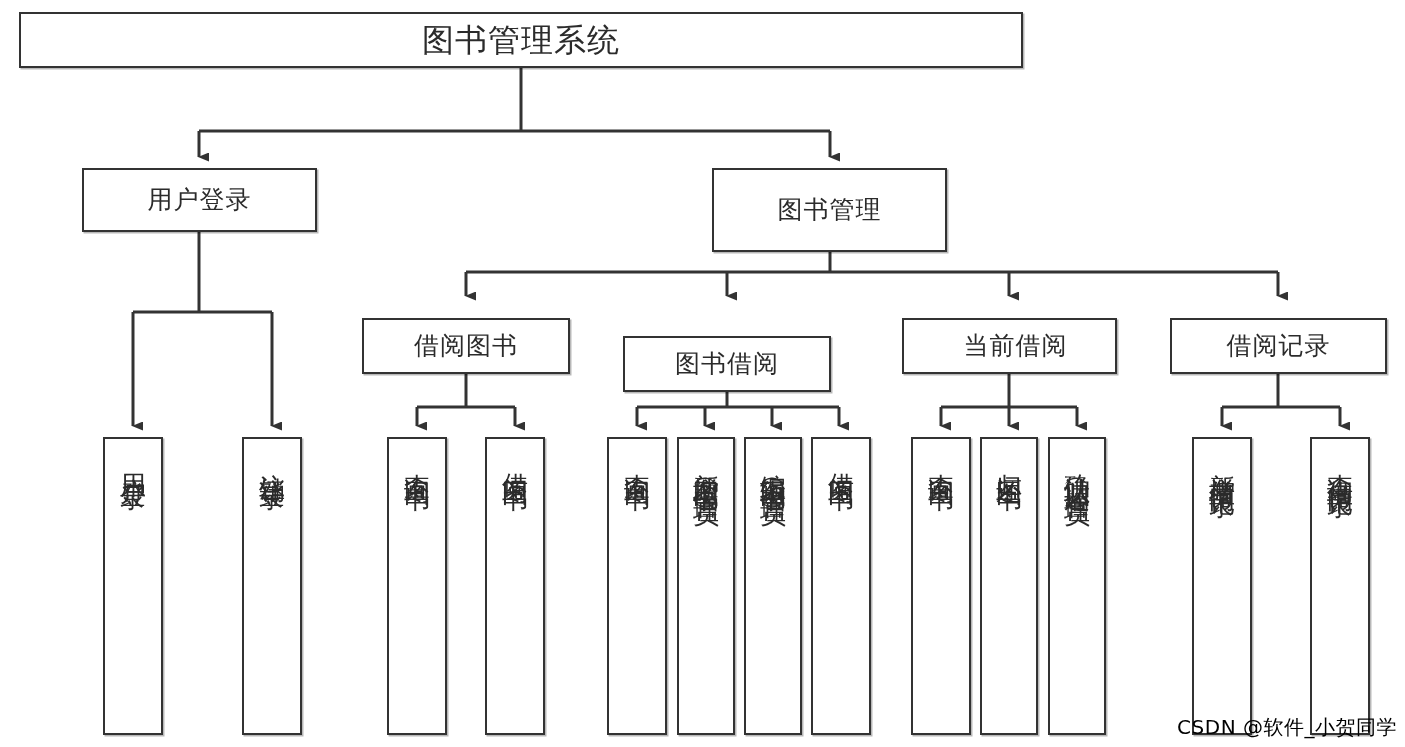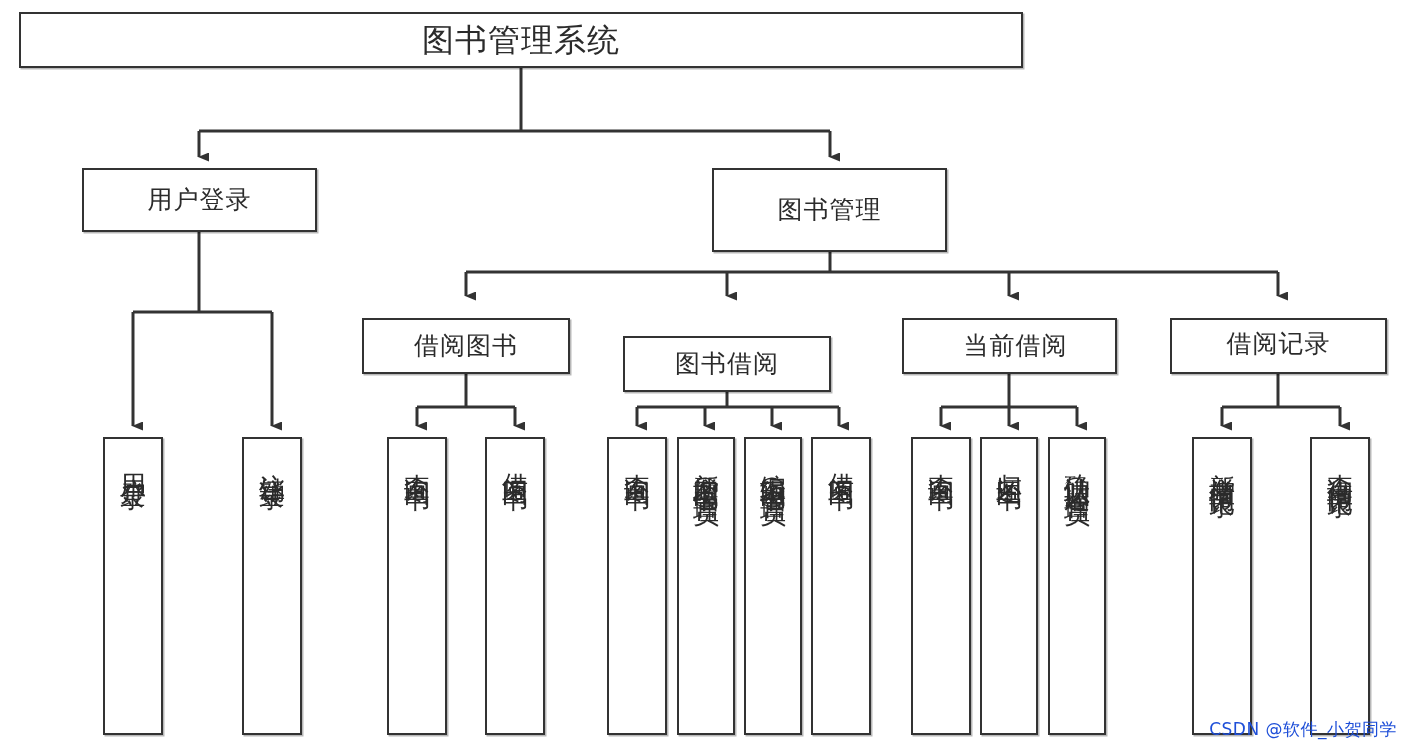"借阅记录" div.node { font-family: Liberation Mono, monospace -> none }
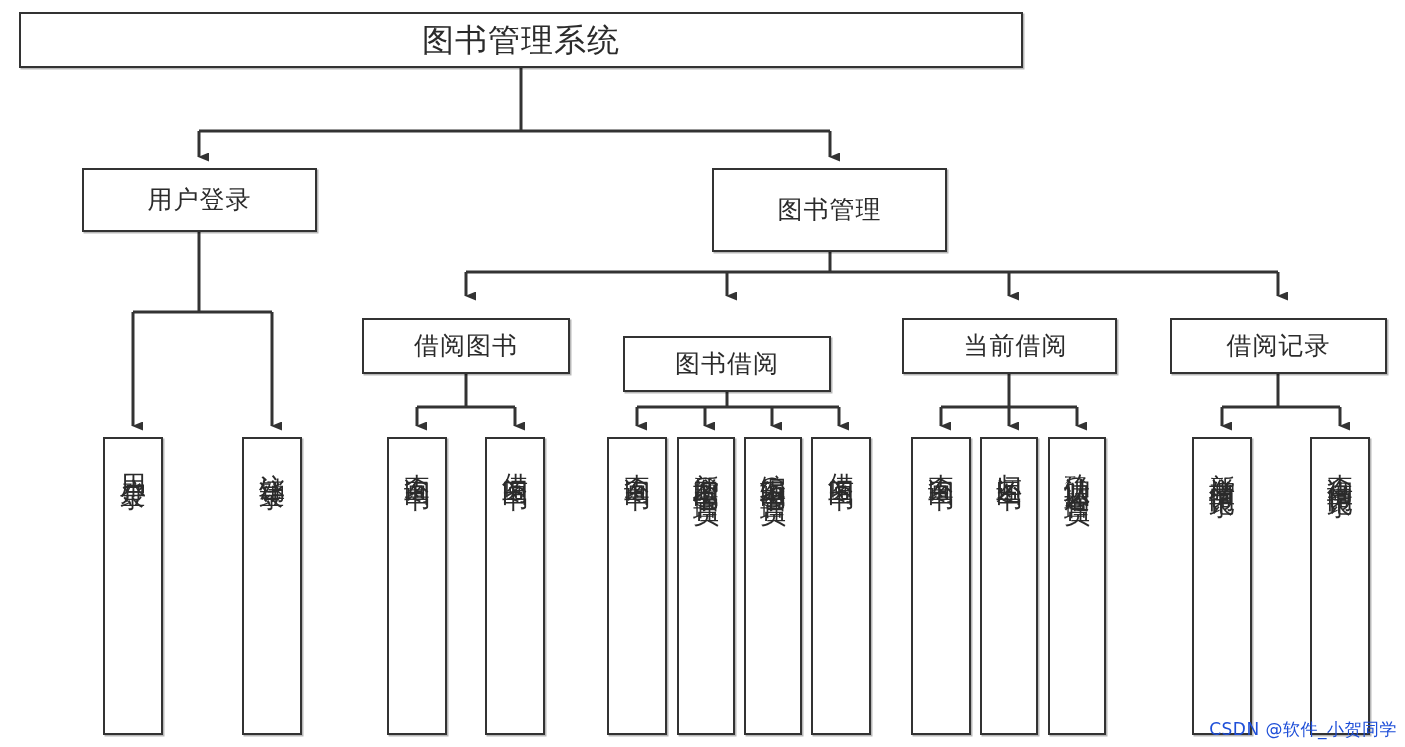"CSDN @软件_小贺同学" .watermark { color: #1d4ed8 -> #000000; font-size: 17px -> 20px }
